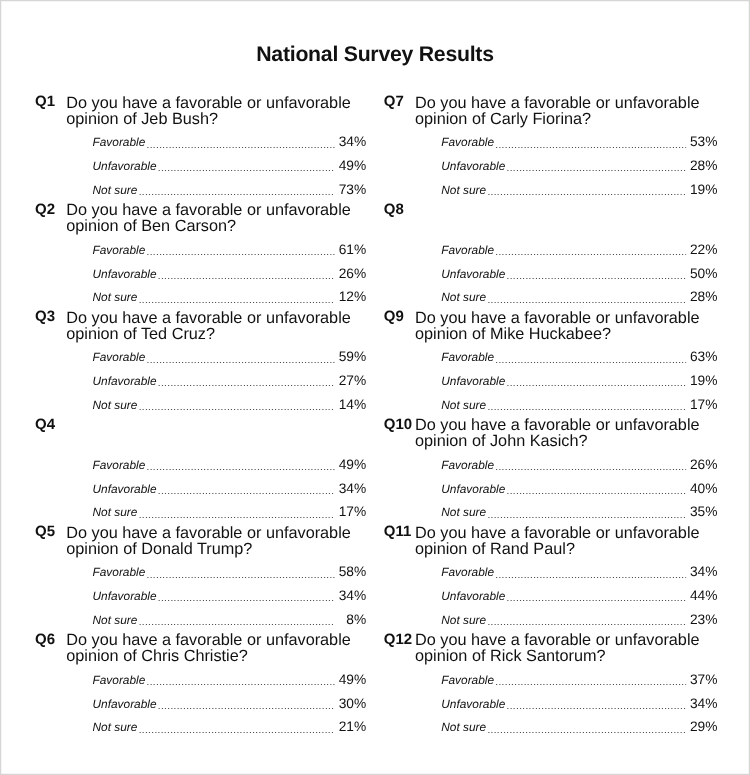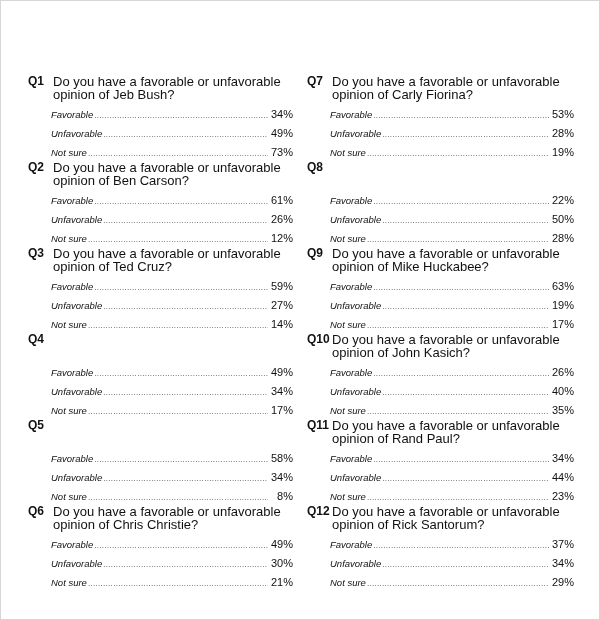"National Survey Results" div.title { html: none -> <div>National Survey Results</div> }
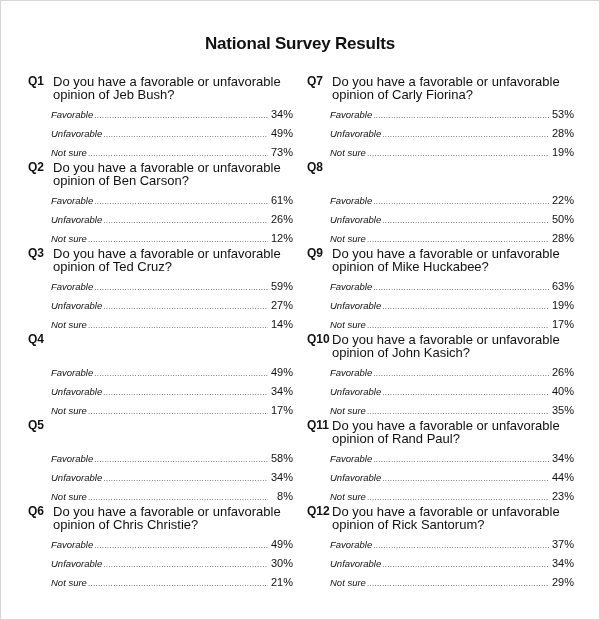"Favorable" .ans { left: 23px -> 46px }
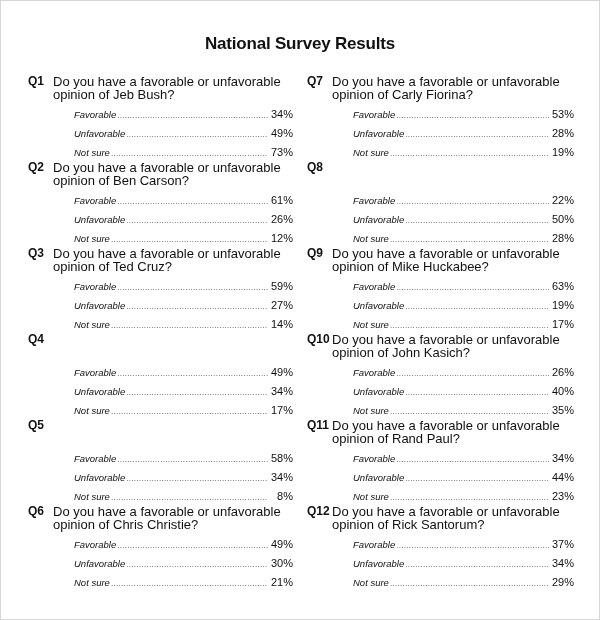"Do you have a favorable or unfavorable opinion of Donald" span.qtext { html: none -> <span>Do you have a favorable or unfavorable opinion of Donald Trump?</span> }
